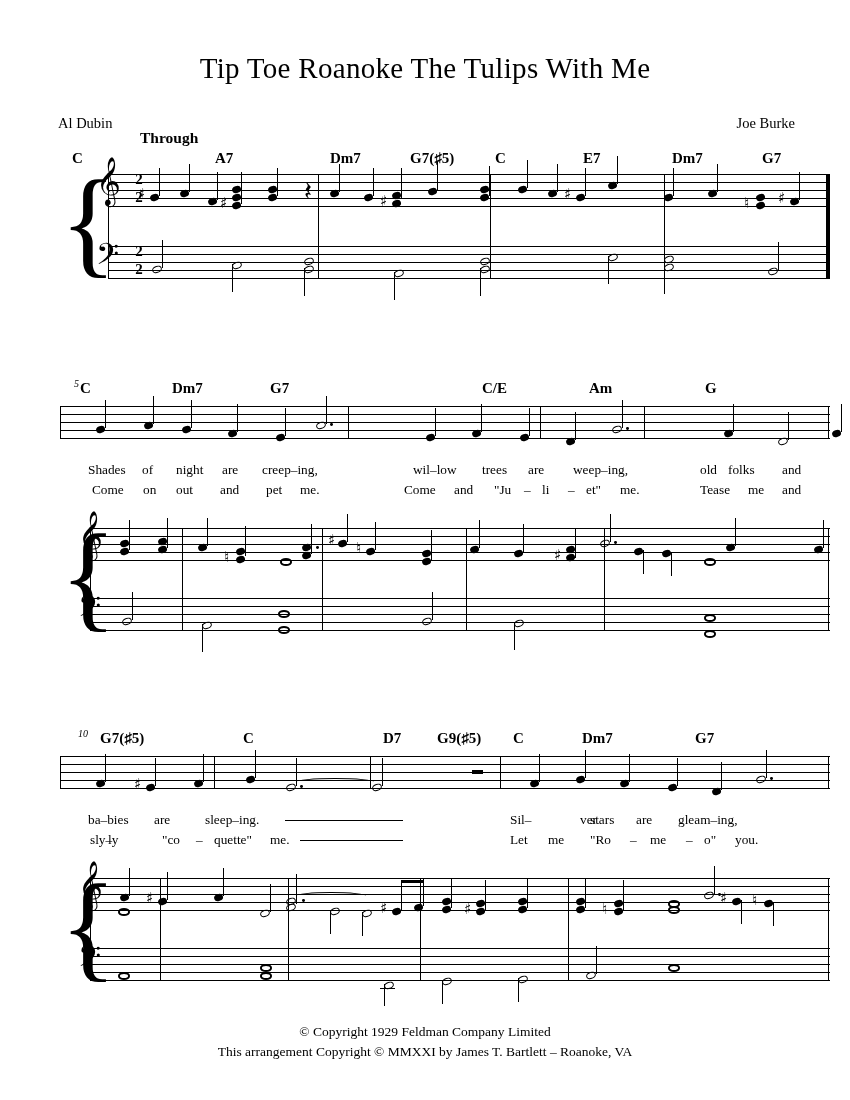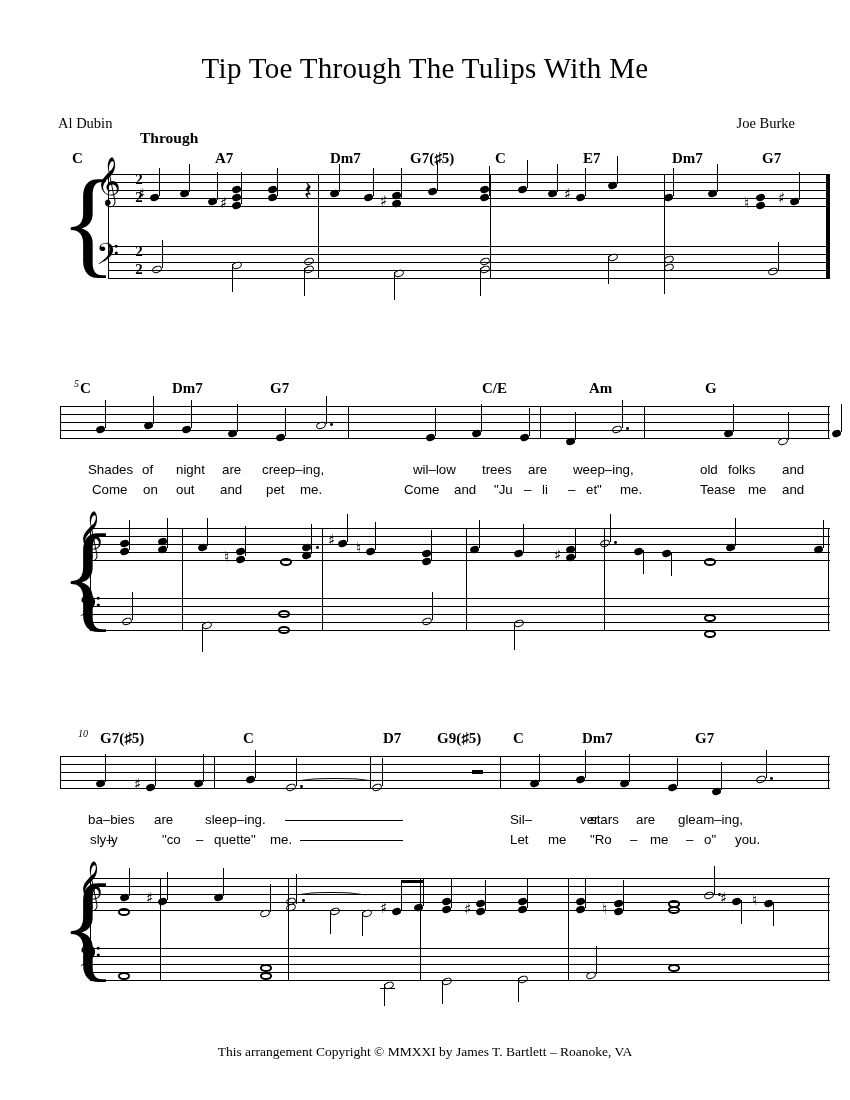"Tip Toe Through The Tulips" div.title { text: Through -> Roanoke }
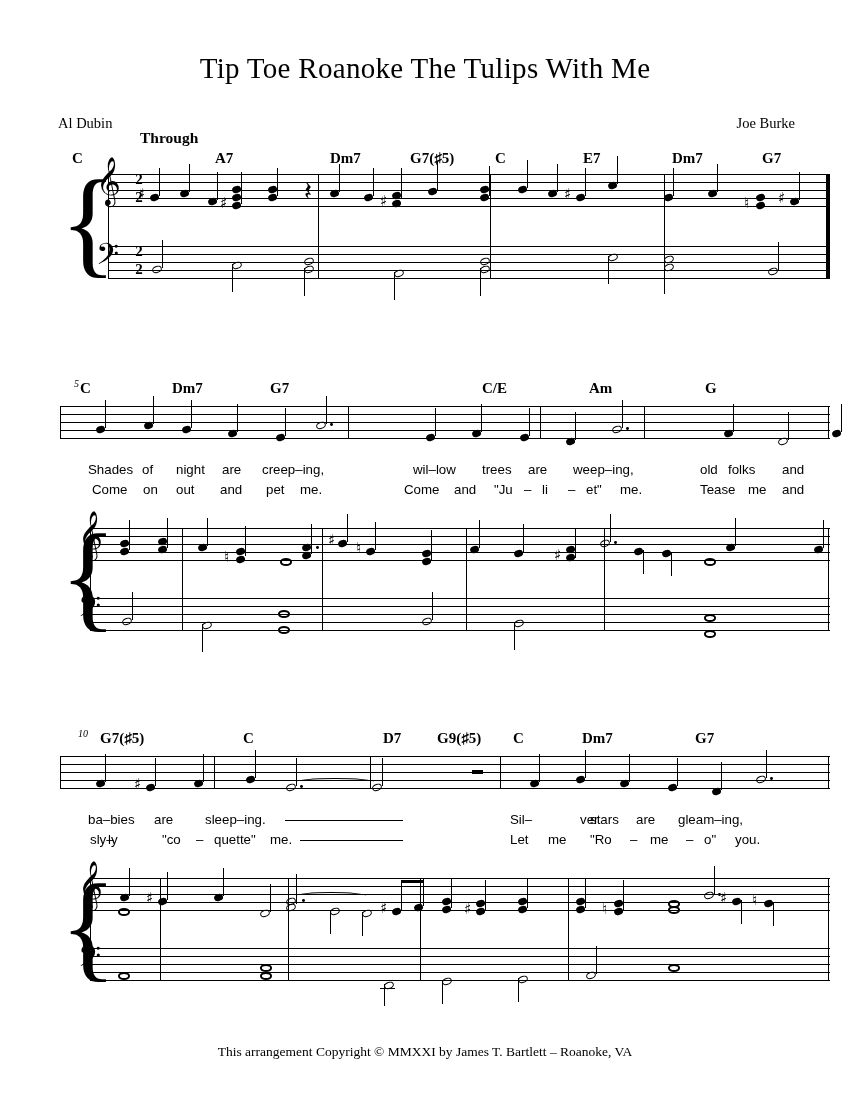"Shades" .syl { font-family: Liberation Sans, sans-serif -> Liberation Serif, serif }
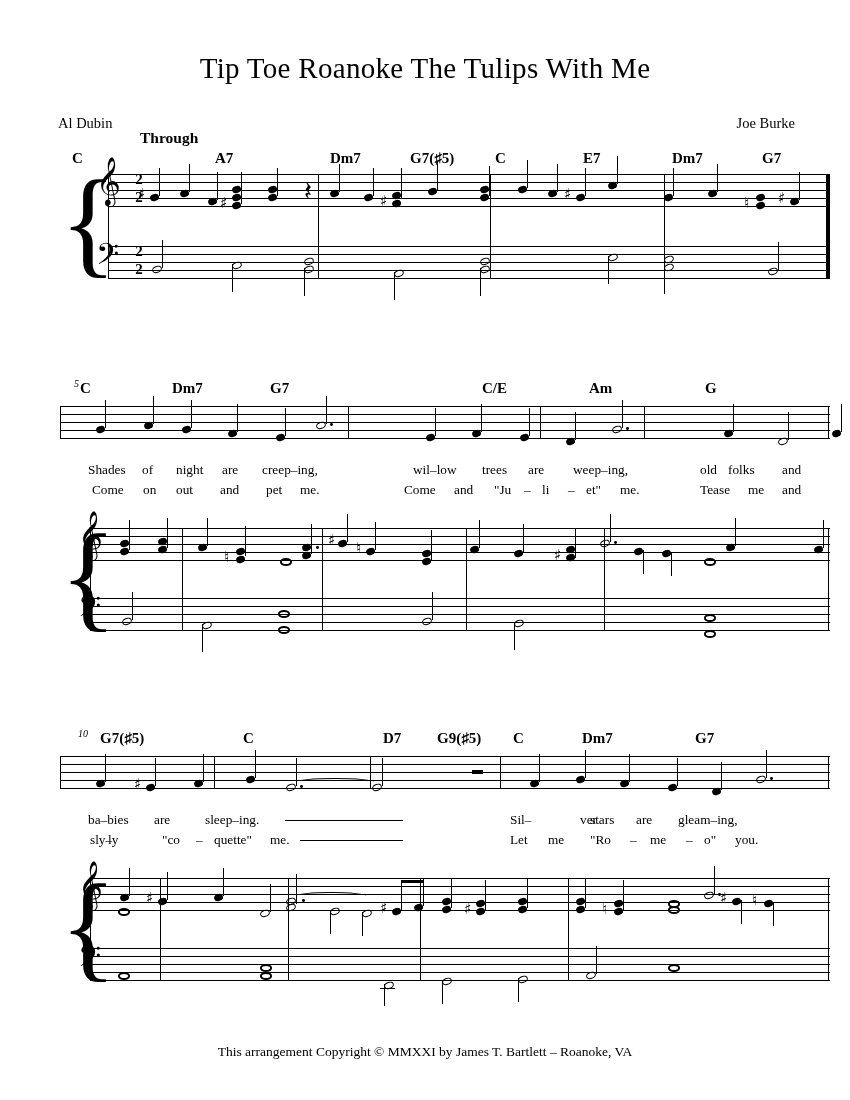"© Copyright 1929 Feldman Company" div { html: none -> <div>© Copyright 1929 Feldman Company Limited</div> }
